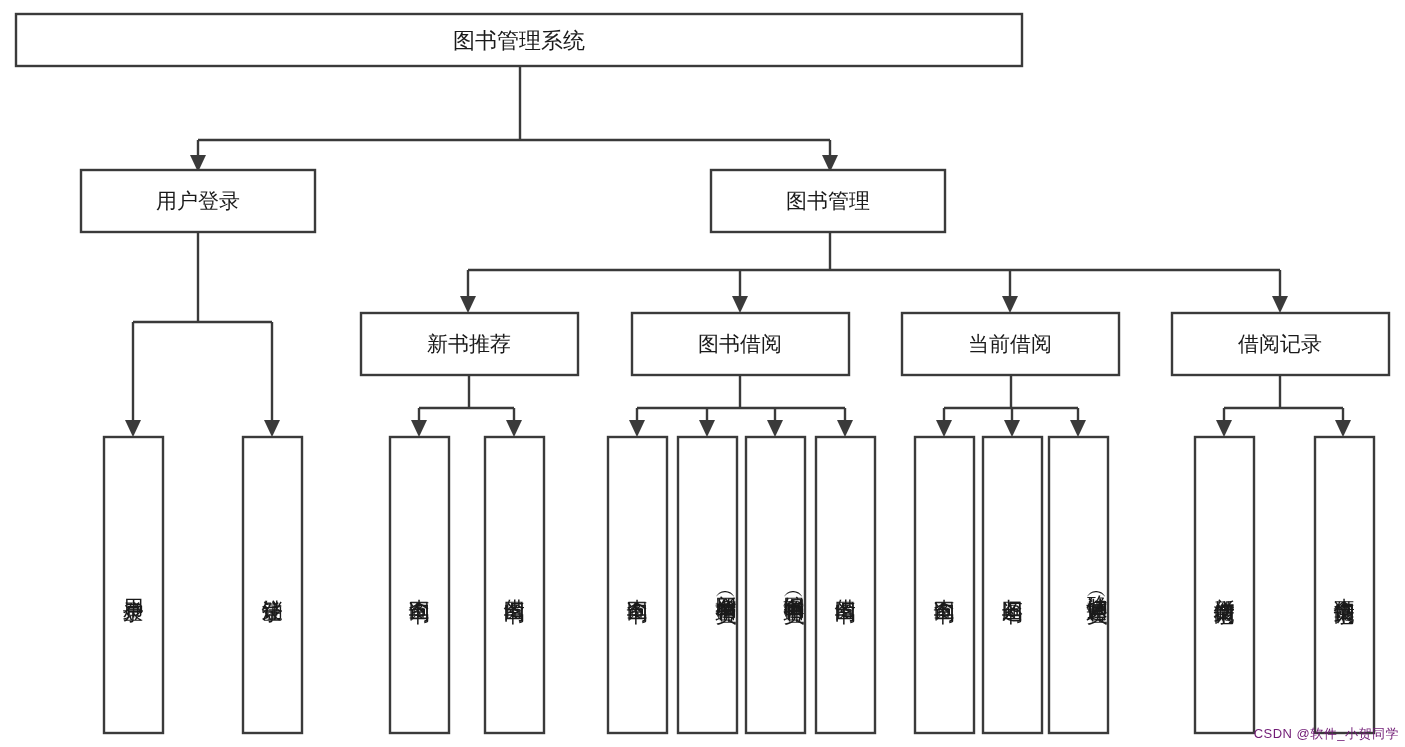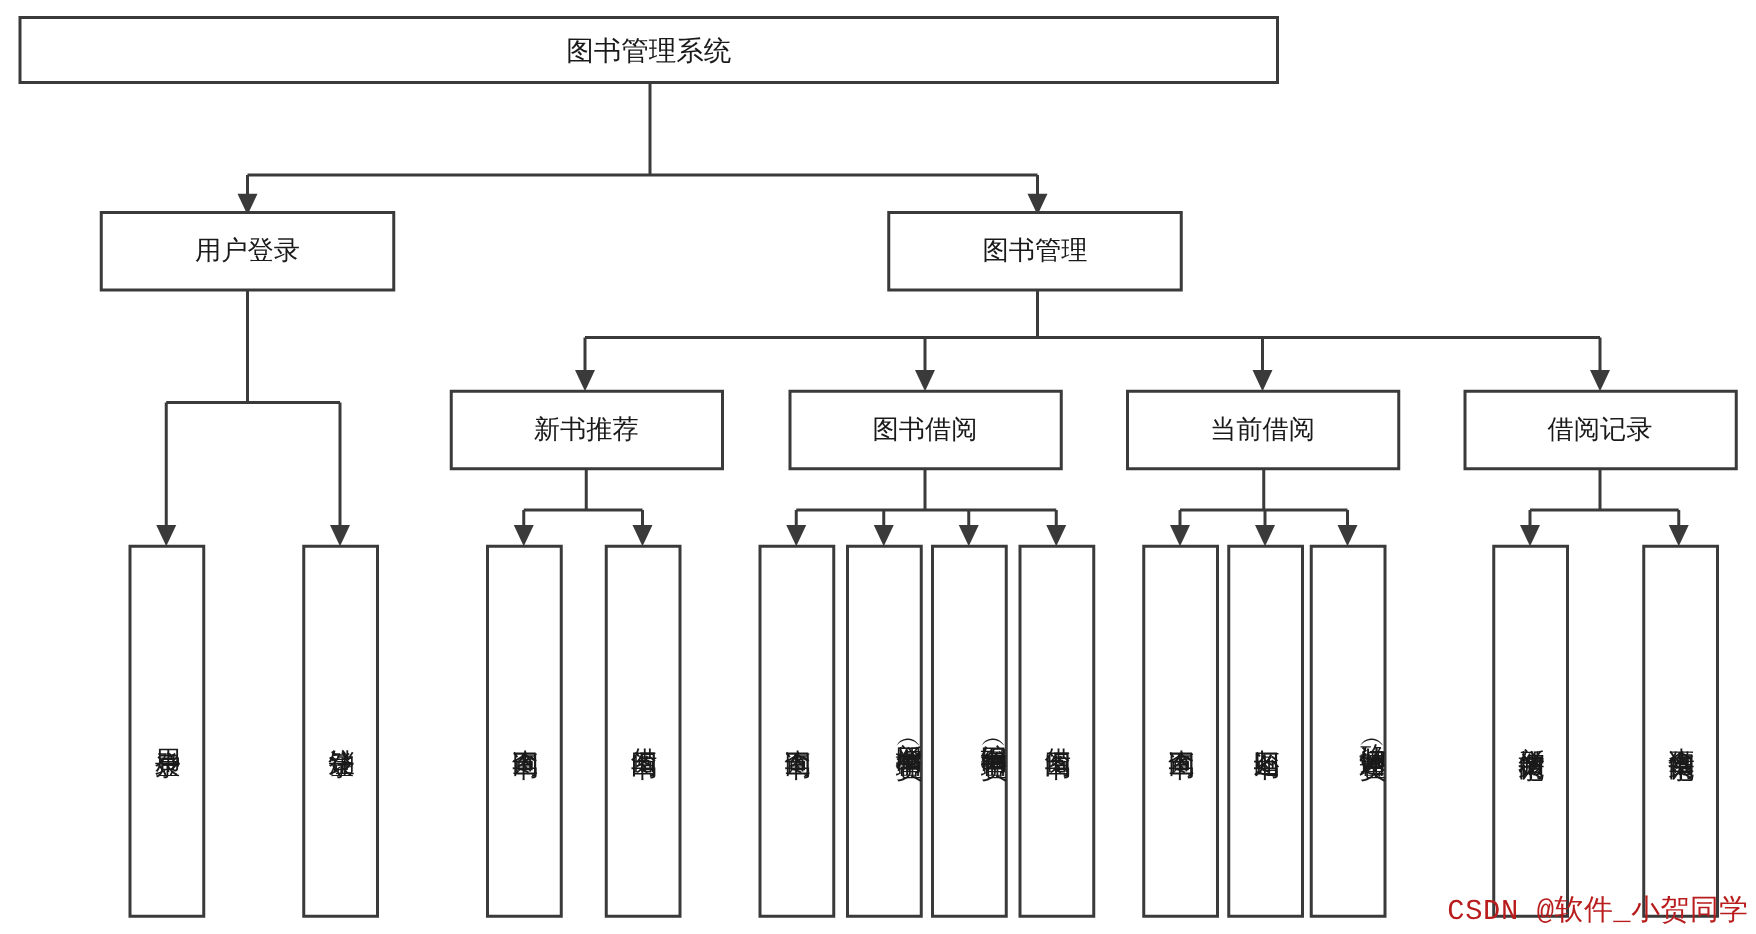"CSDN @软件_小贺同学" .watermark { color: #b91c1c -> #701a75; font-family: Liberation Mono, monospace -> Liberation Sans, sans-serif; font-size: 23px -> 13px }
